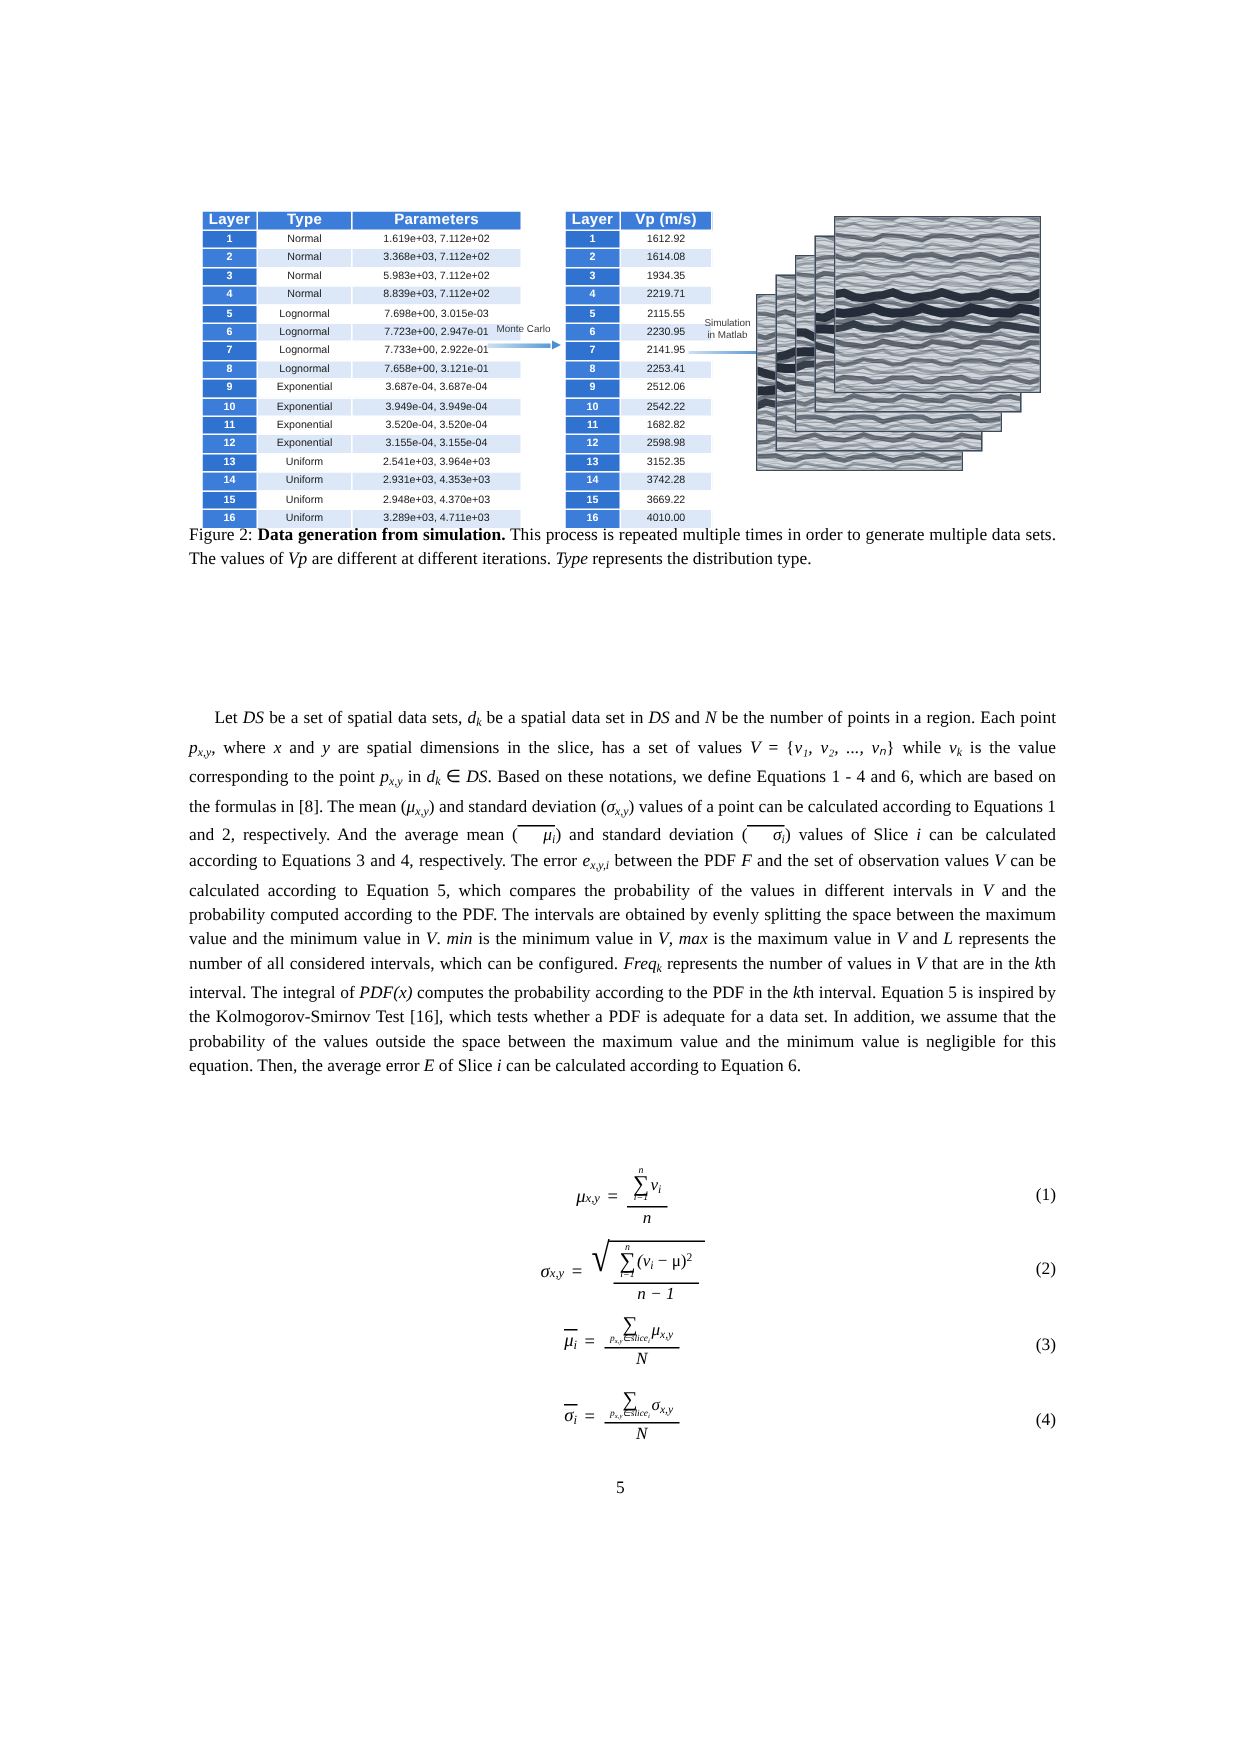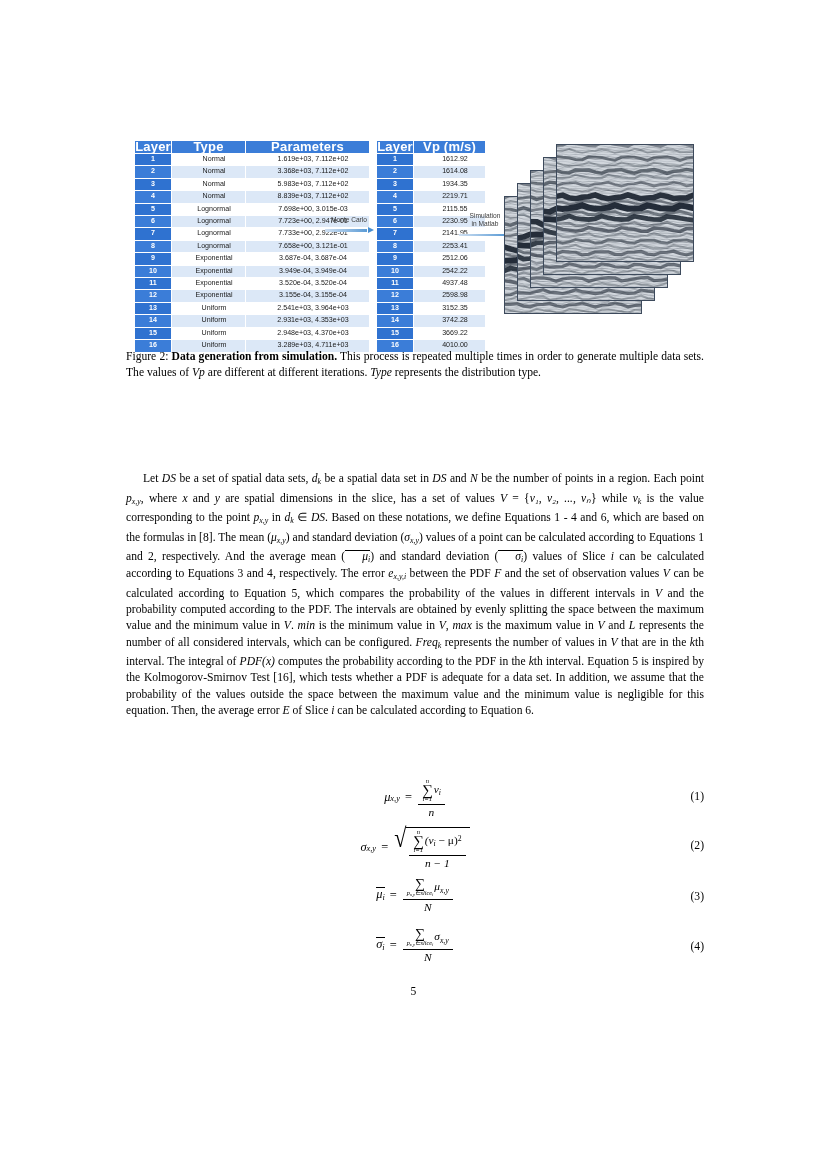"Layer" .tbl th { font-size: 13px -> 10px }
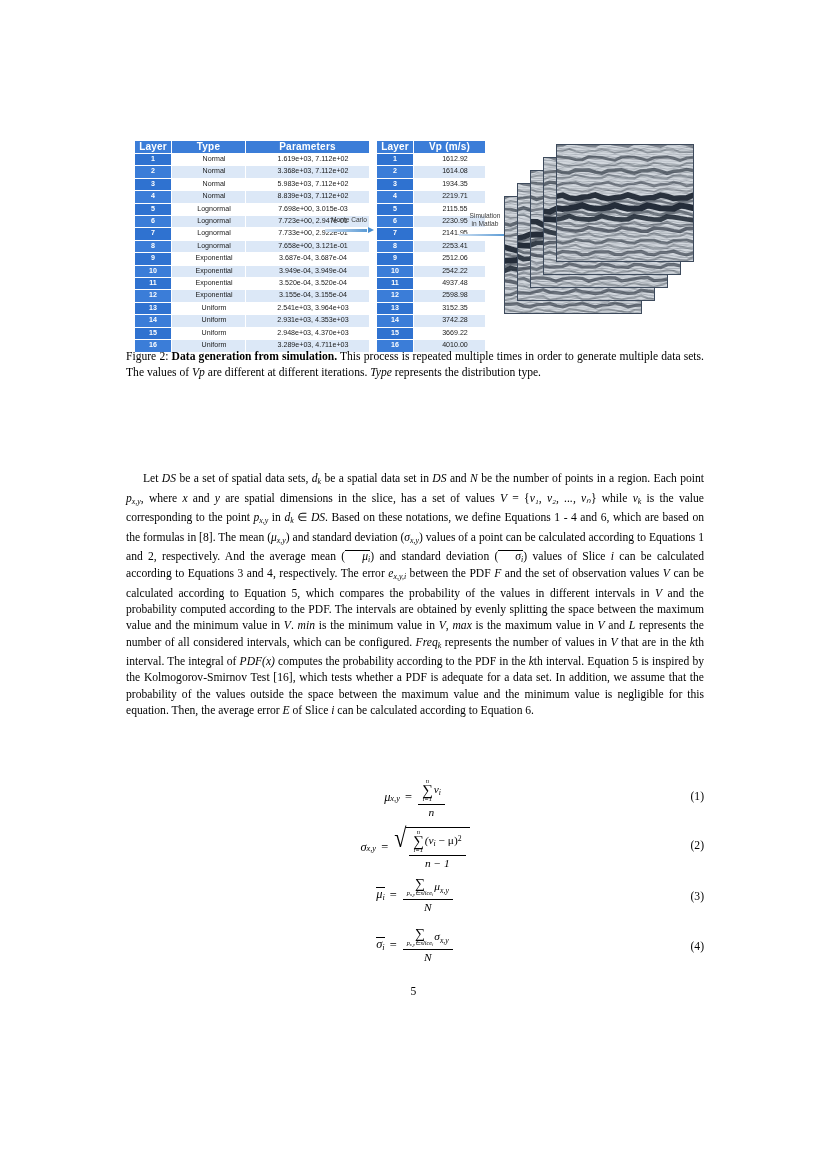"Normal" .tbl td.val { padding-left: 11px -> none }
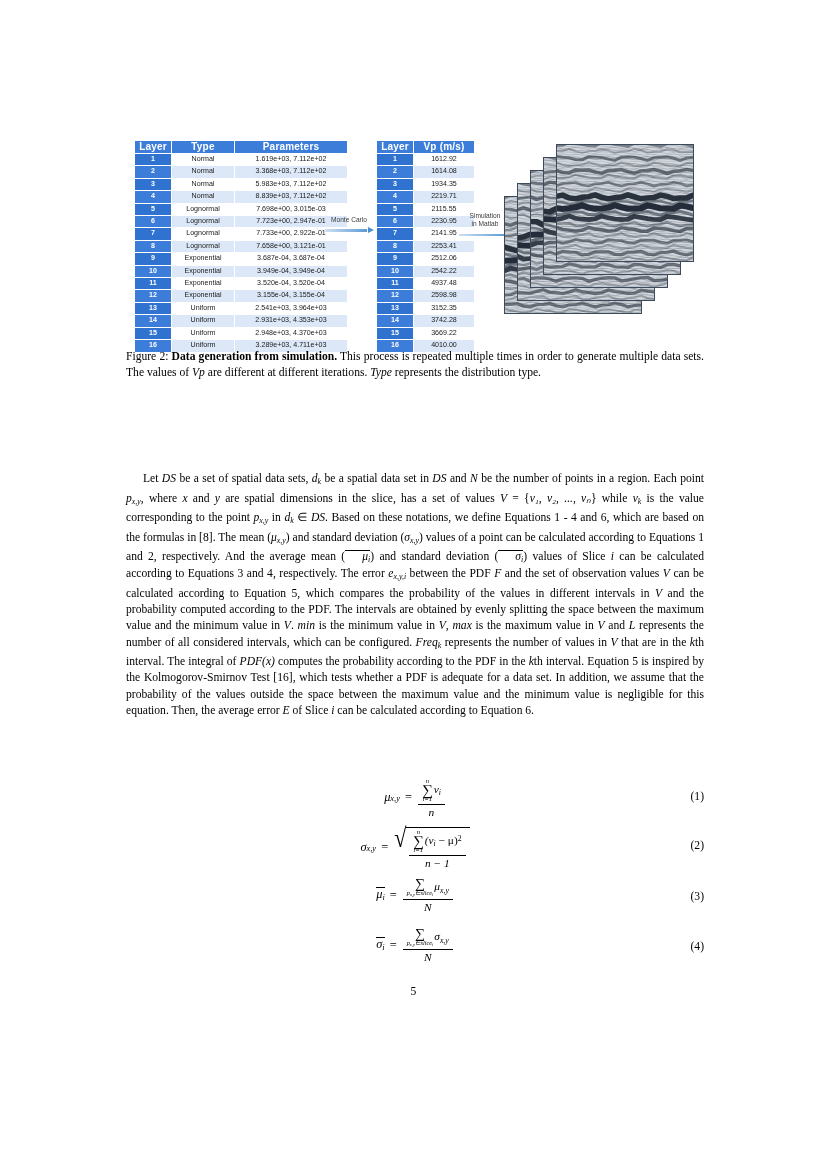"4937.48" td.val { text: 4937.48 -> 1682.82 }
